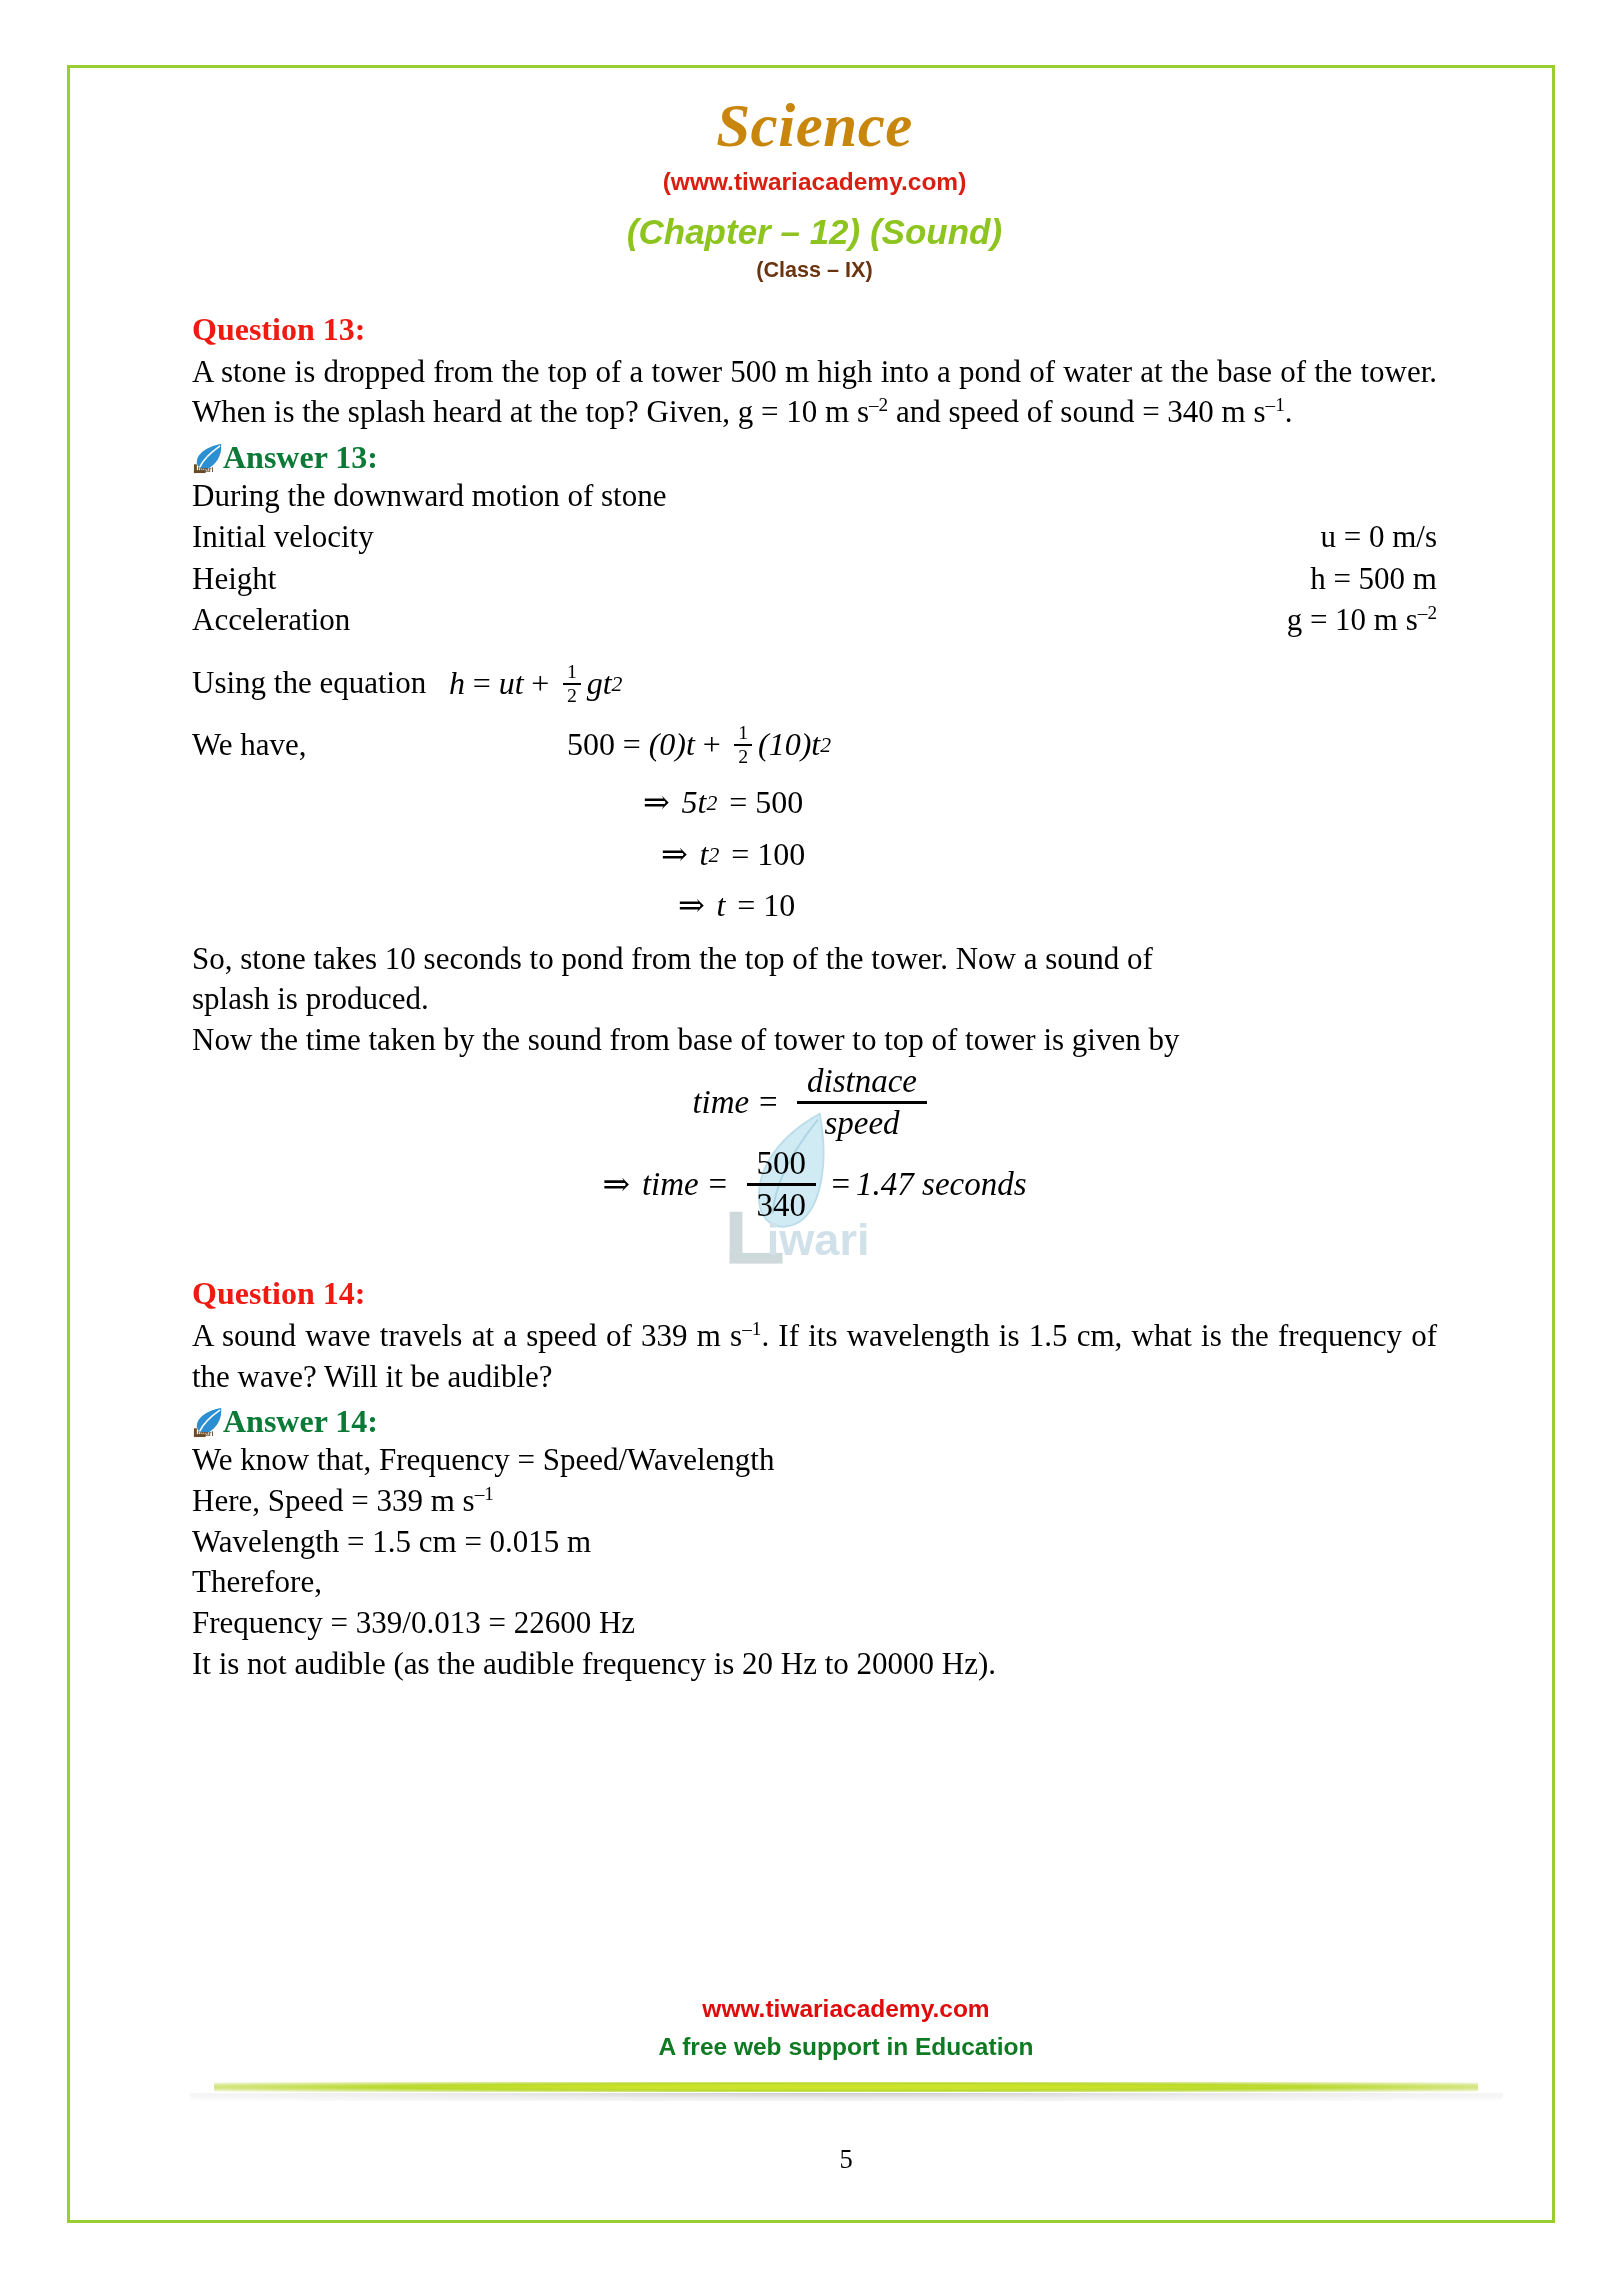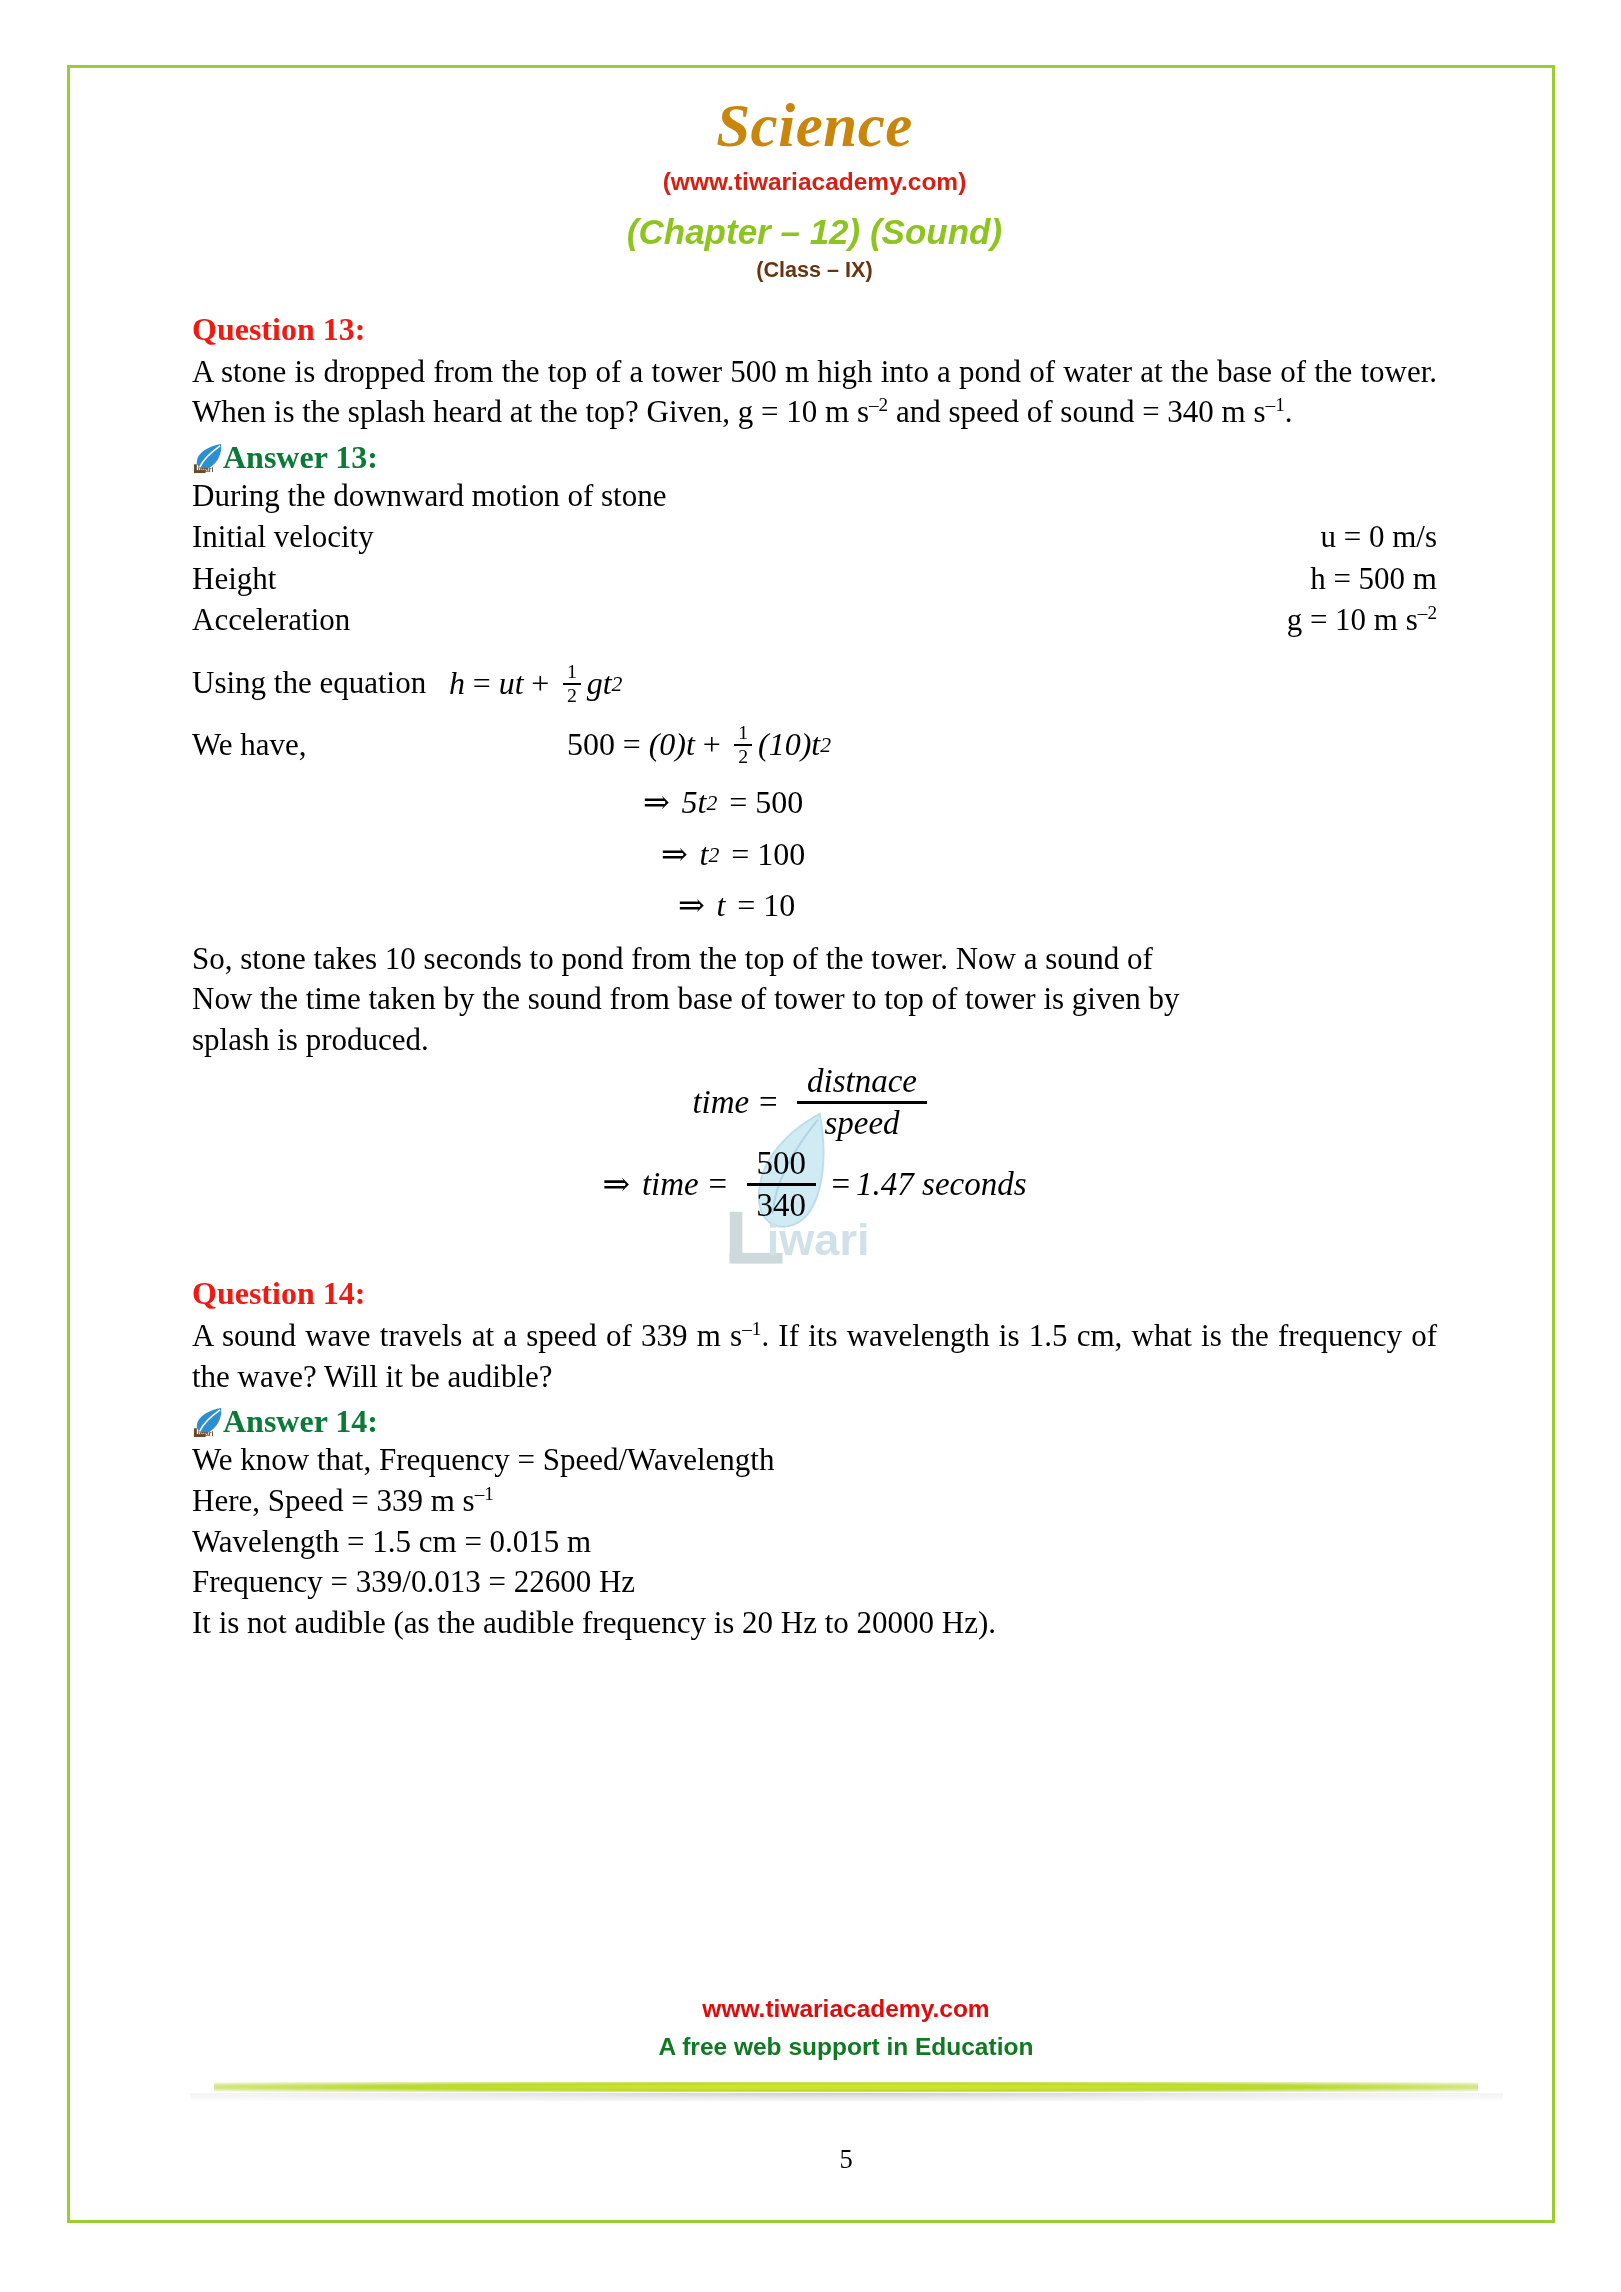"Now the time taken by" p.para { order: before "splash is produced." -> after "splash is produced." }
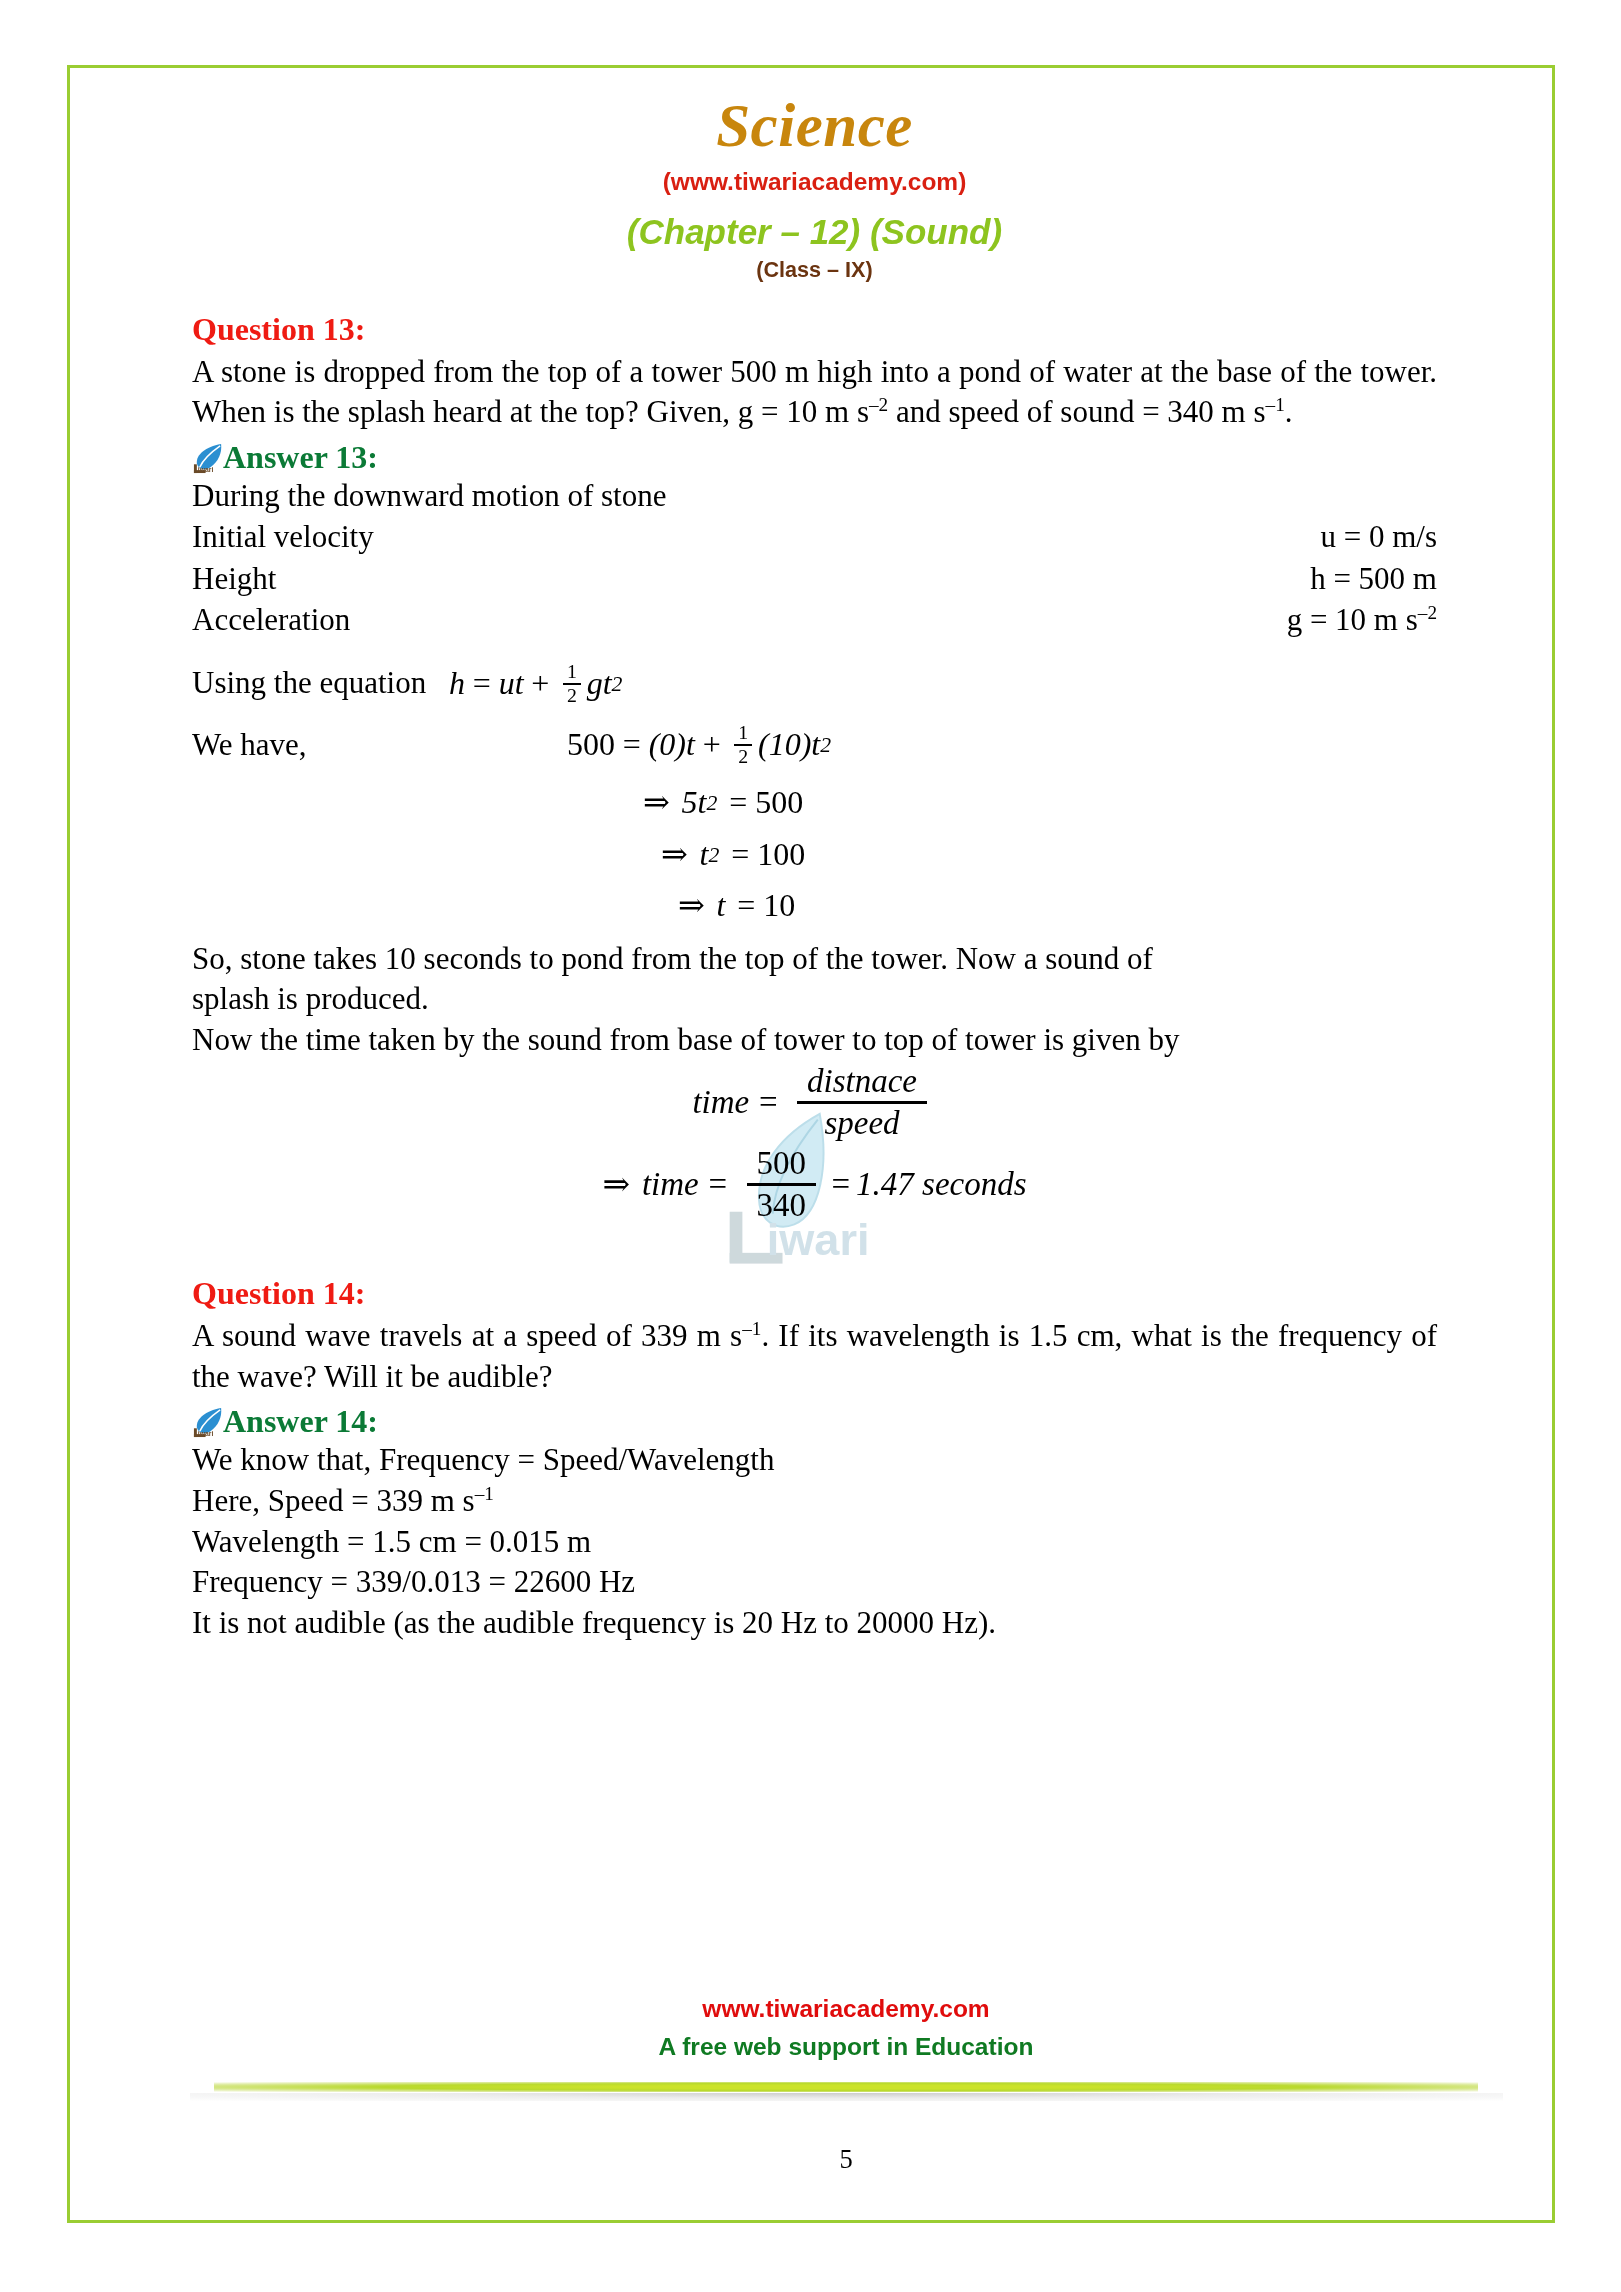"Therefore," p.para { html: none -> <p>Therefore,</p> }
